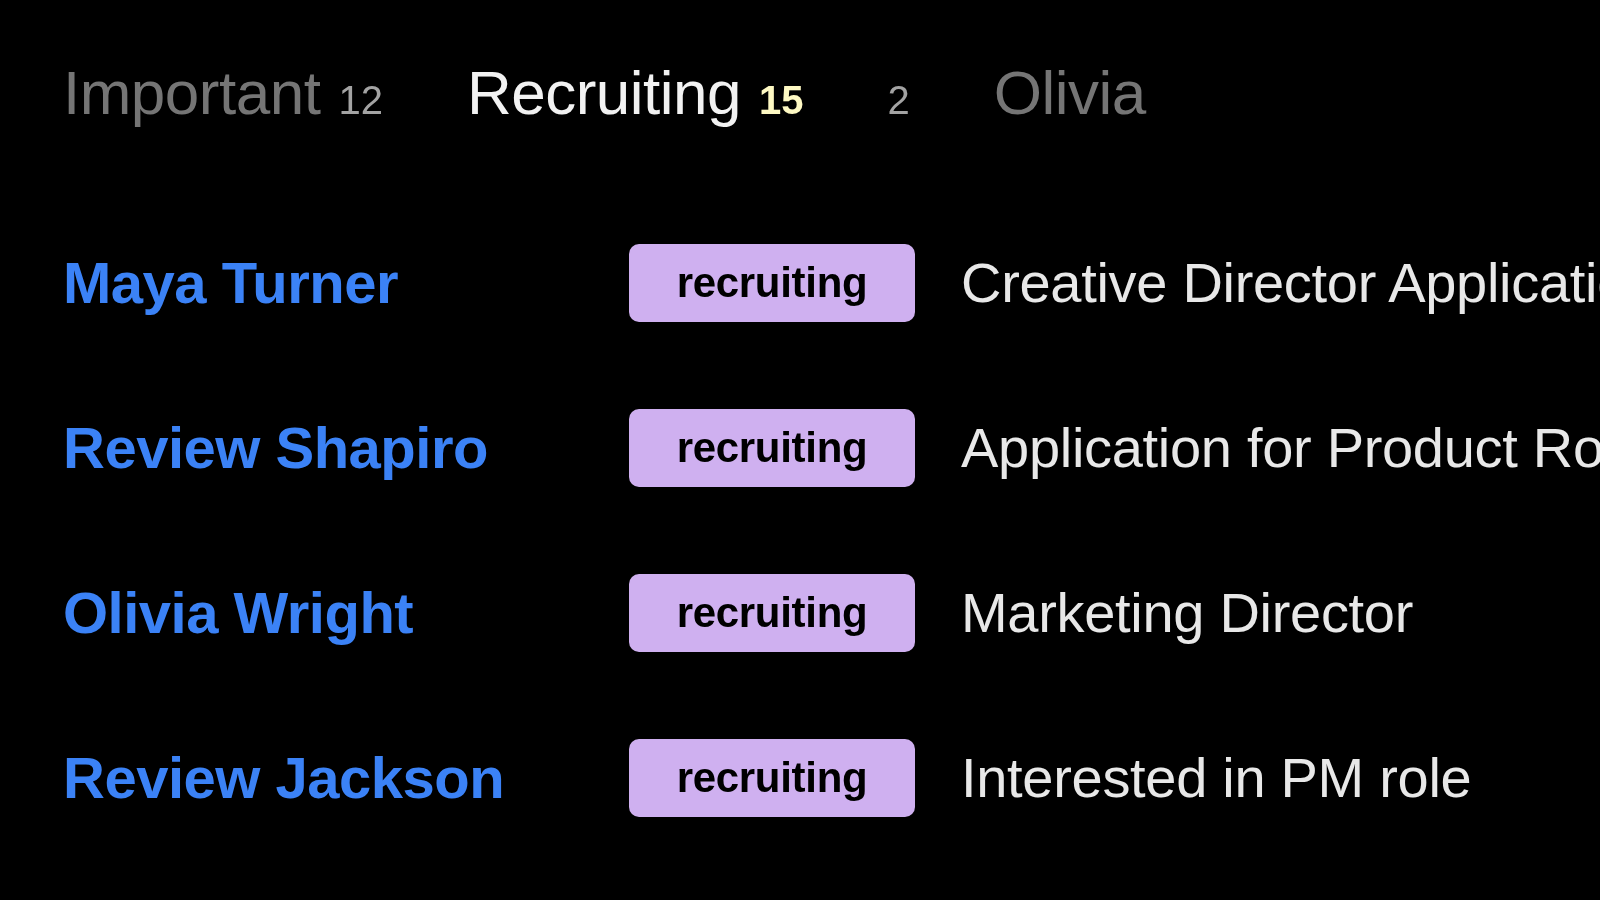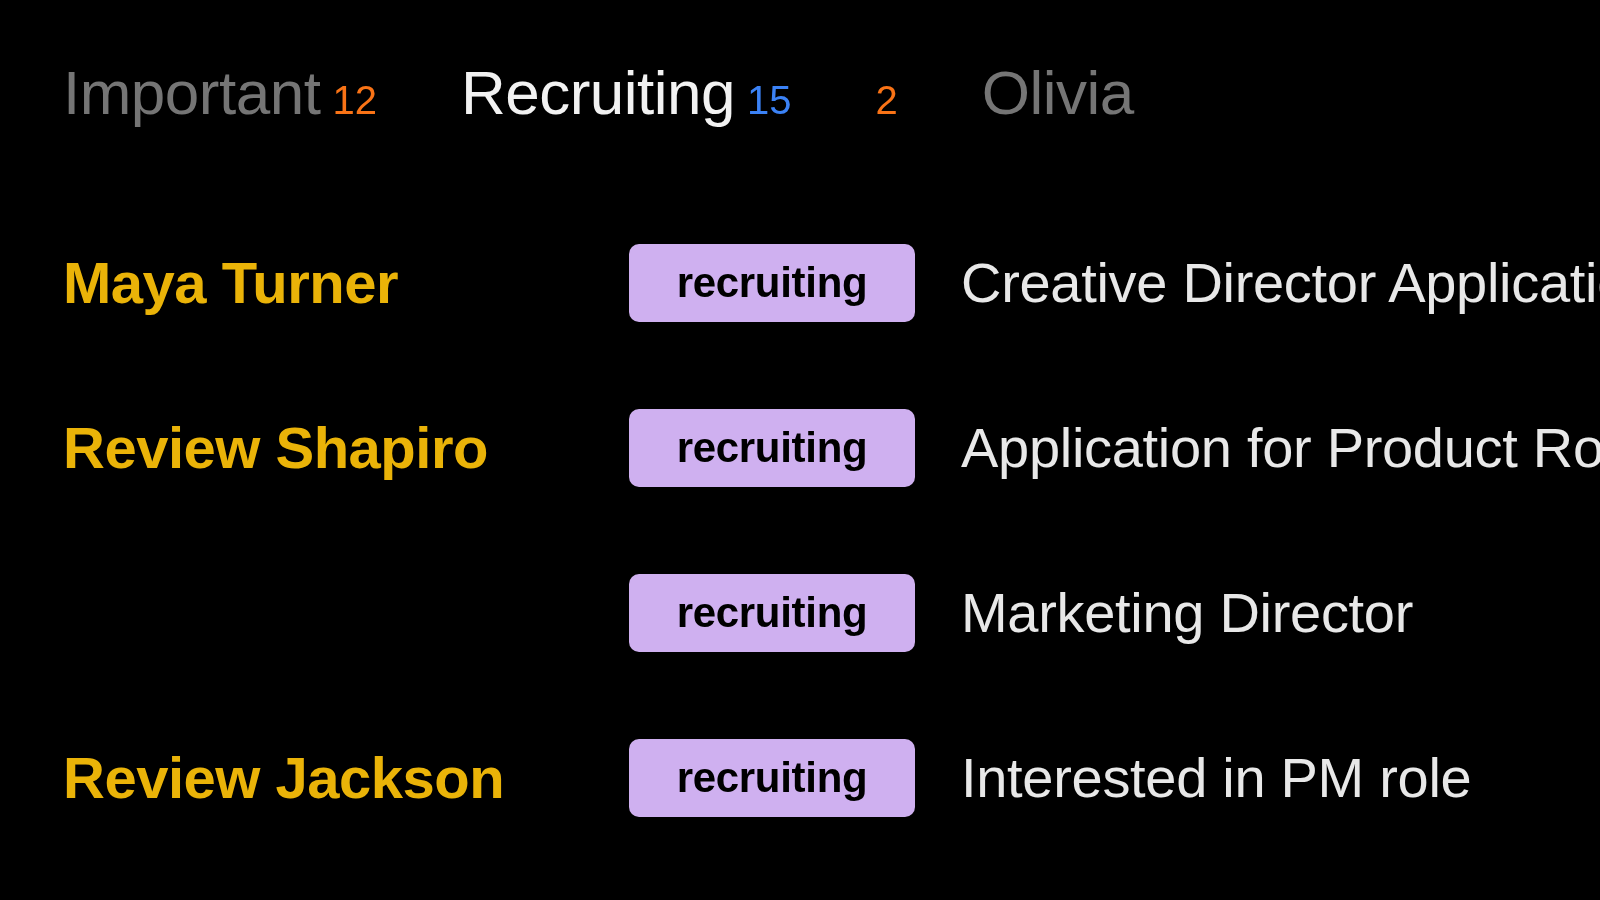"Important" .tab { gap: 12px -> 18px }
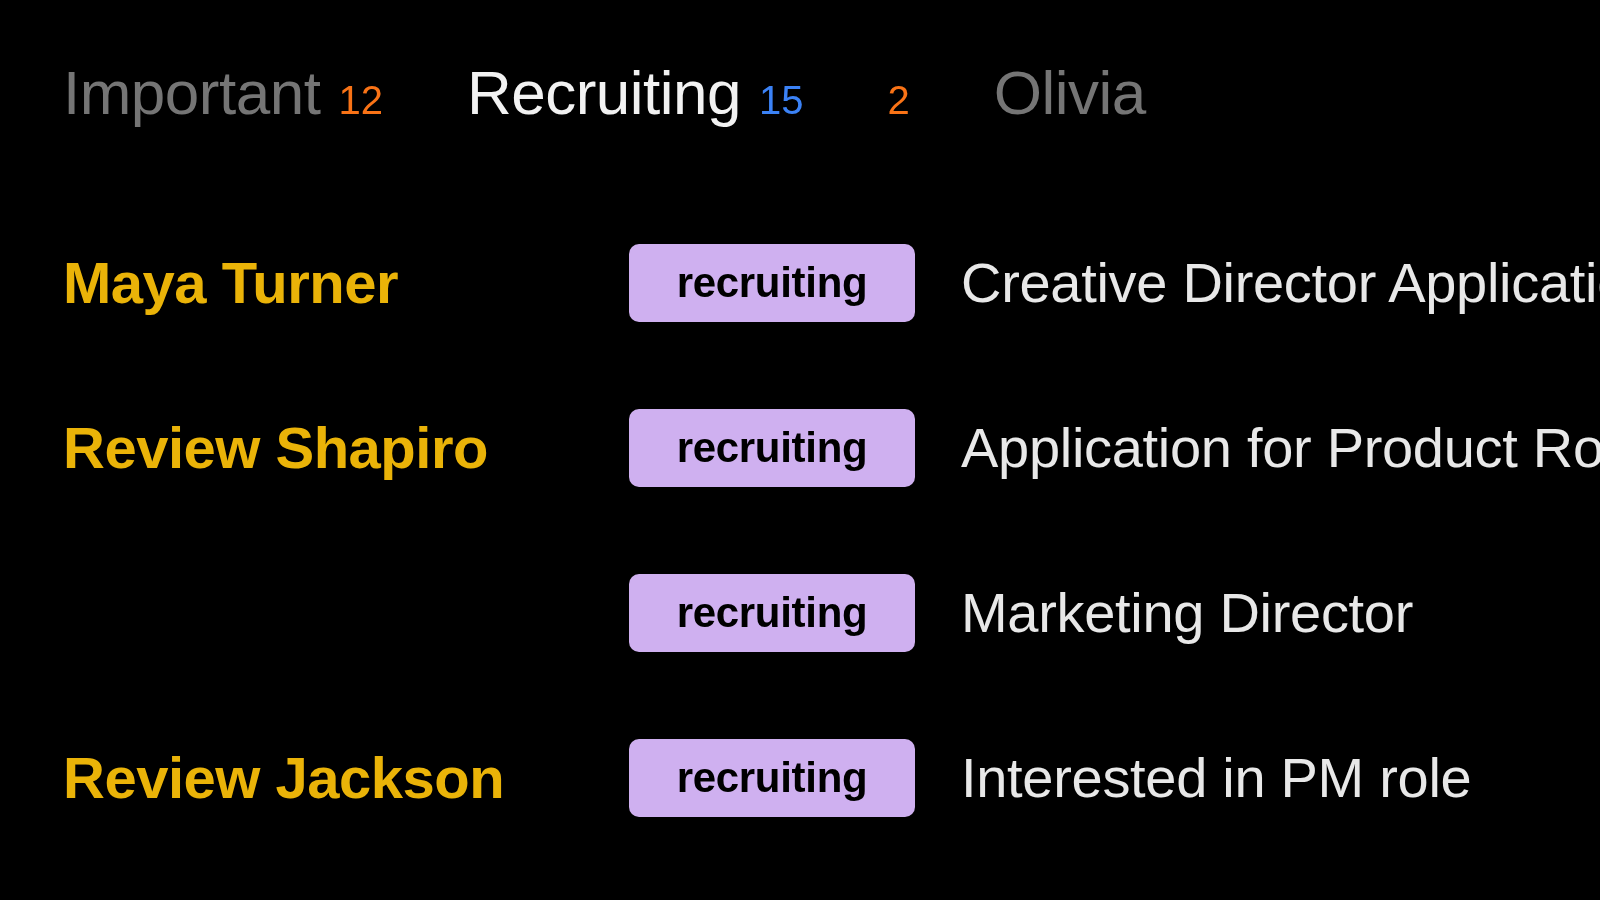"12" .tab-count { color: #f97316 -> #a3a3a3 }
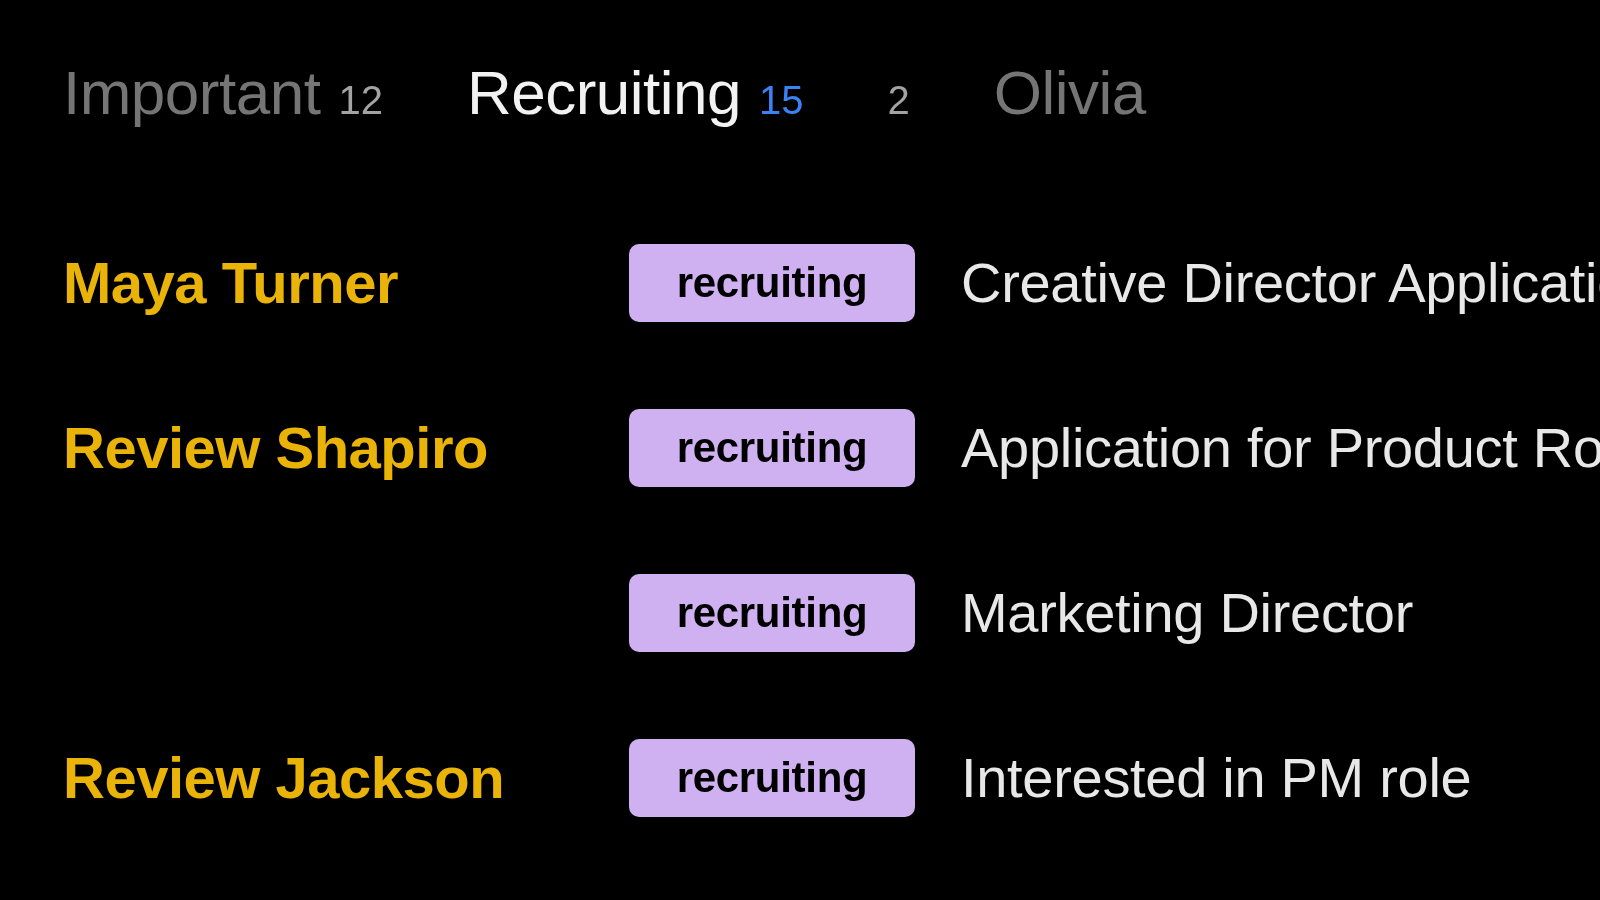"15" .tab.is-active .tab-count { color: #3b82f6 -> #fef9c3; font-weight: 400 -> 700 }
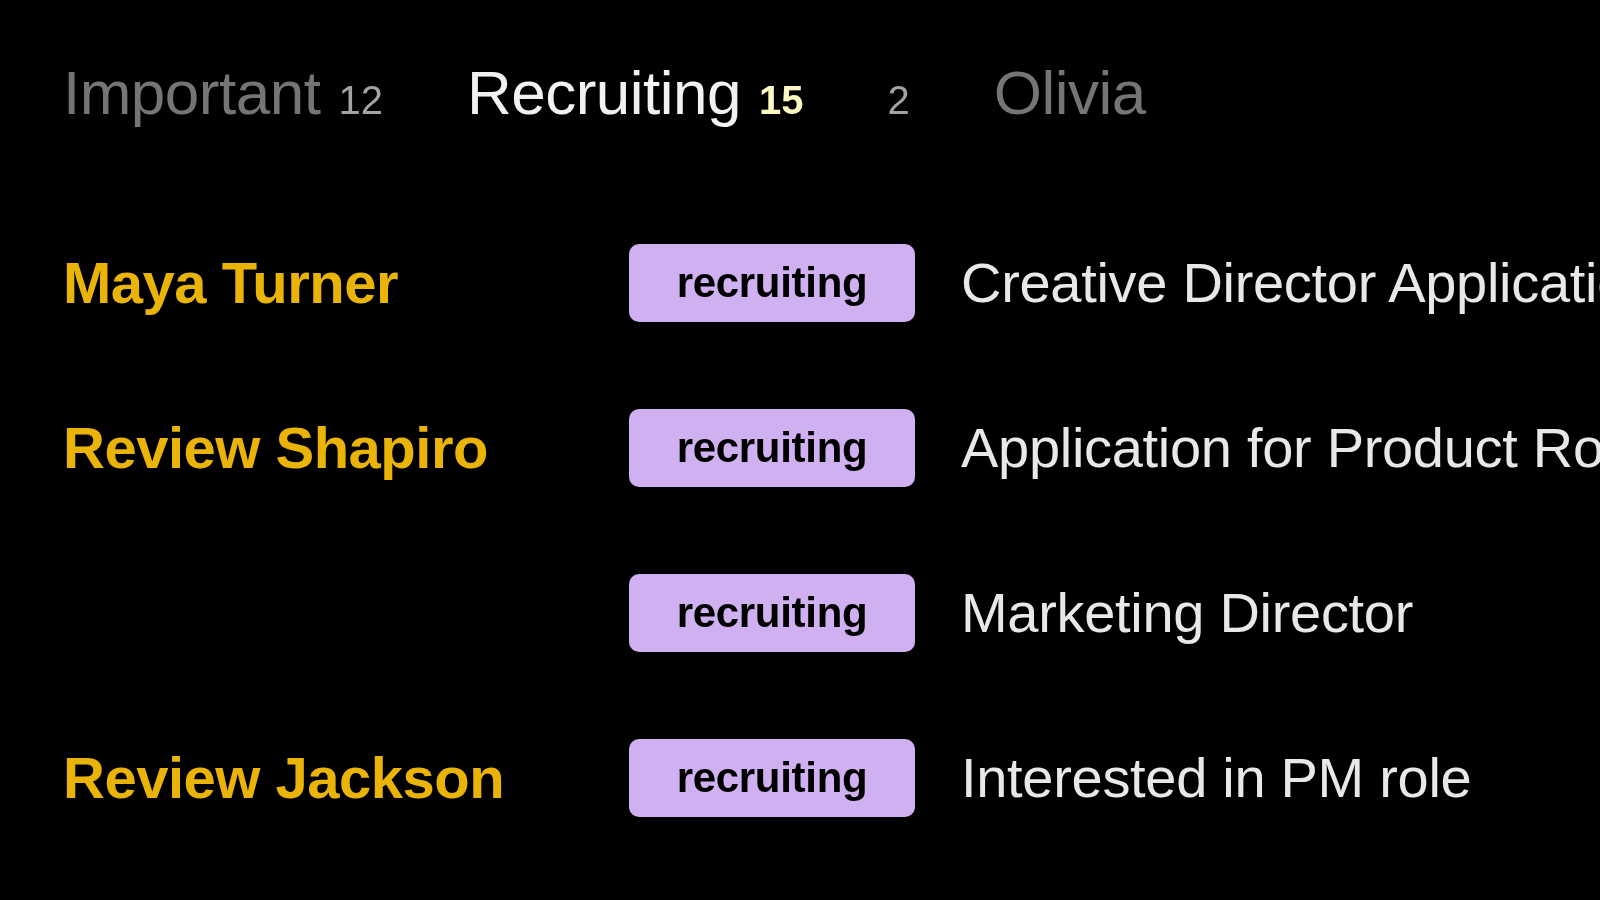"Maya Turner" .row-sender { color: #eab308 -> #3b82f6 }
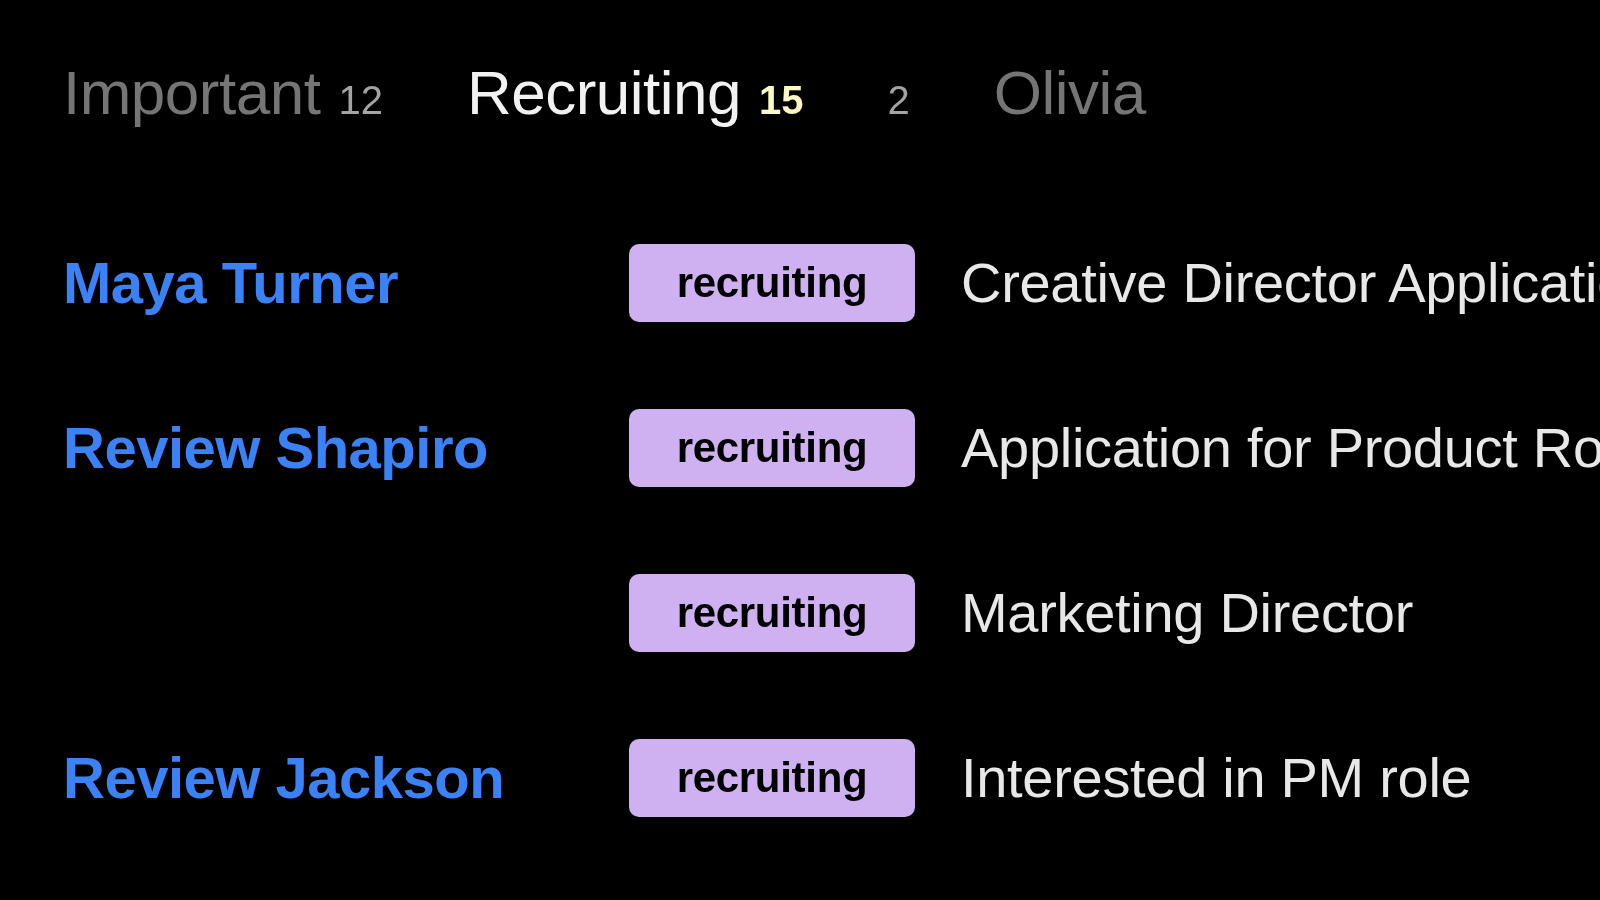"Olivia Wright" span.row-sender { html: none -> <span>Olivia Wright</span> }
